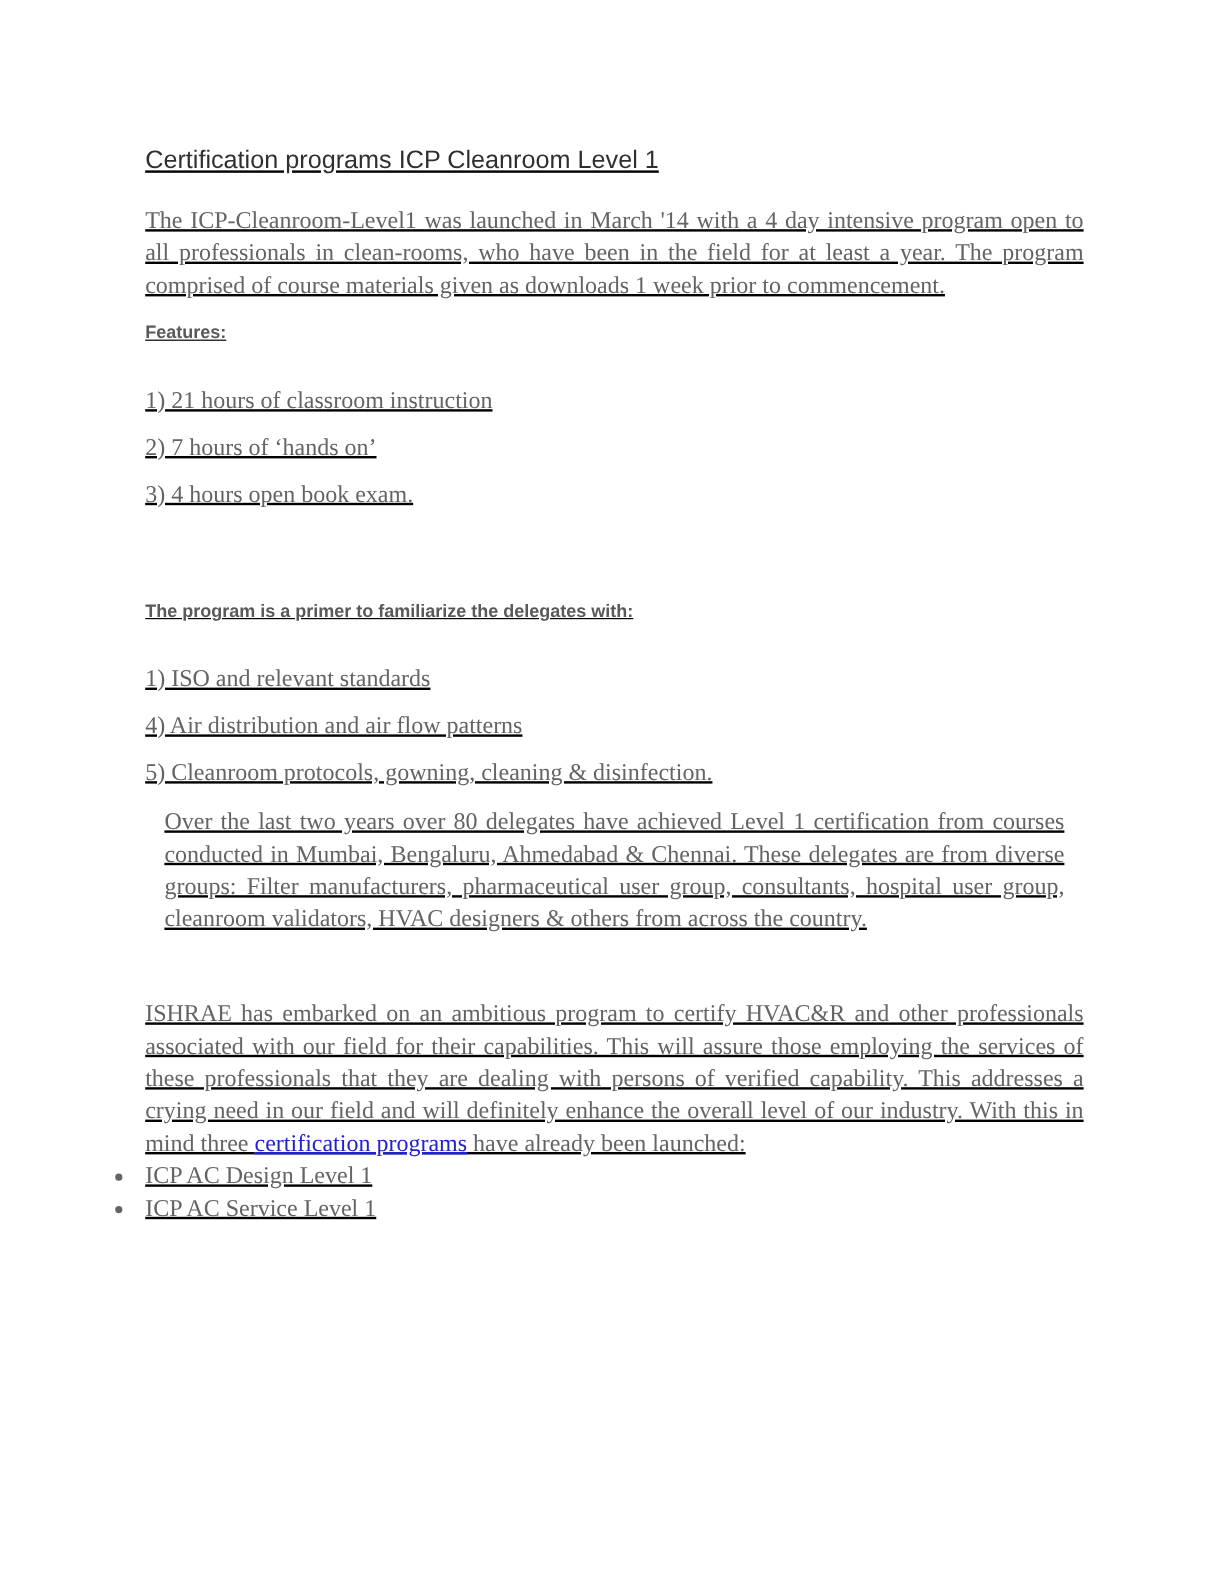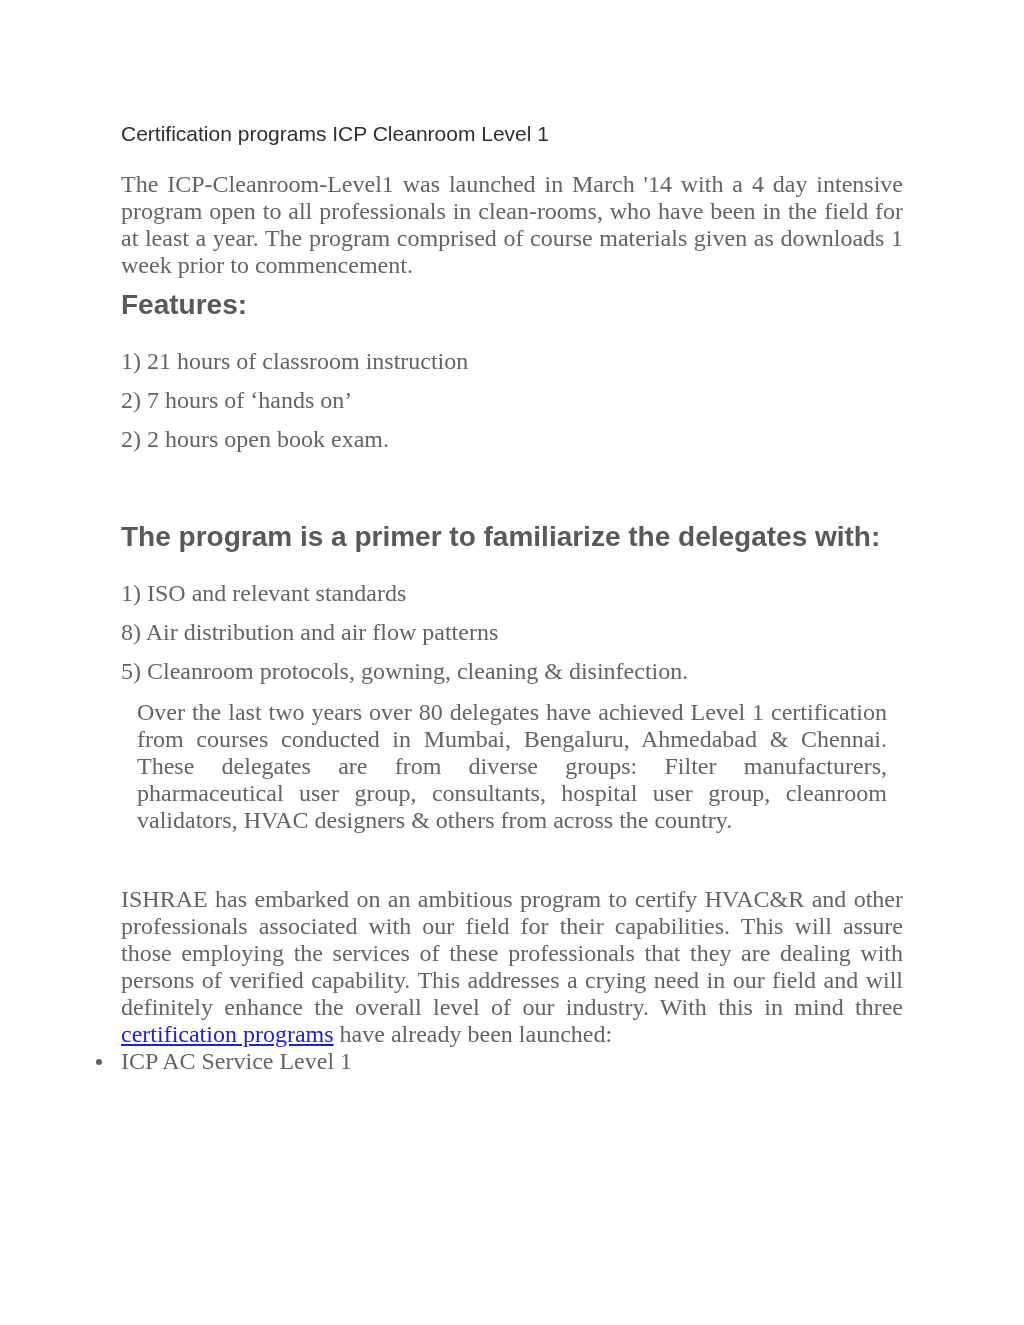"Certification programs ICP Cleanroom" .page { text-decoration: none -> underline }
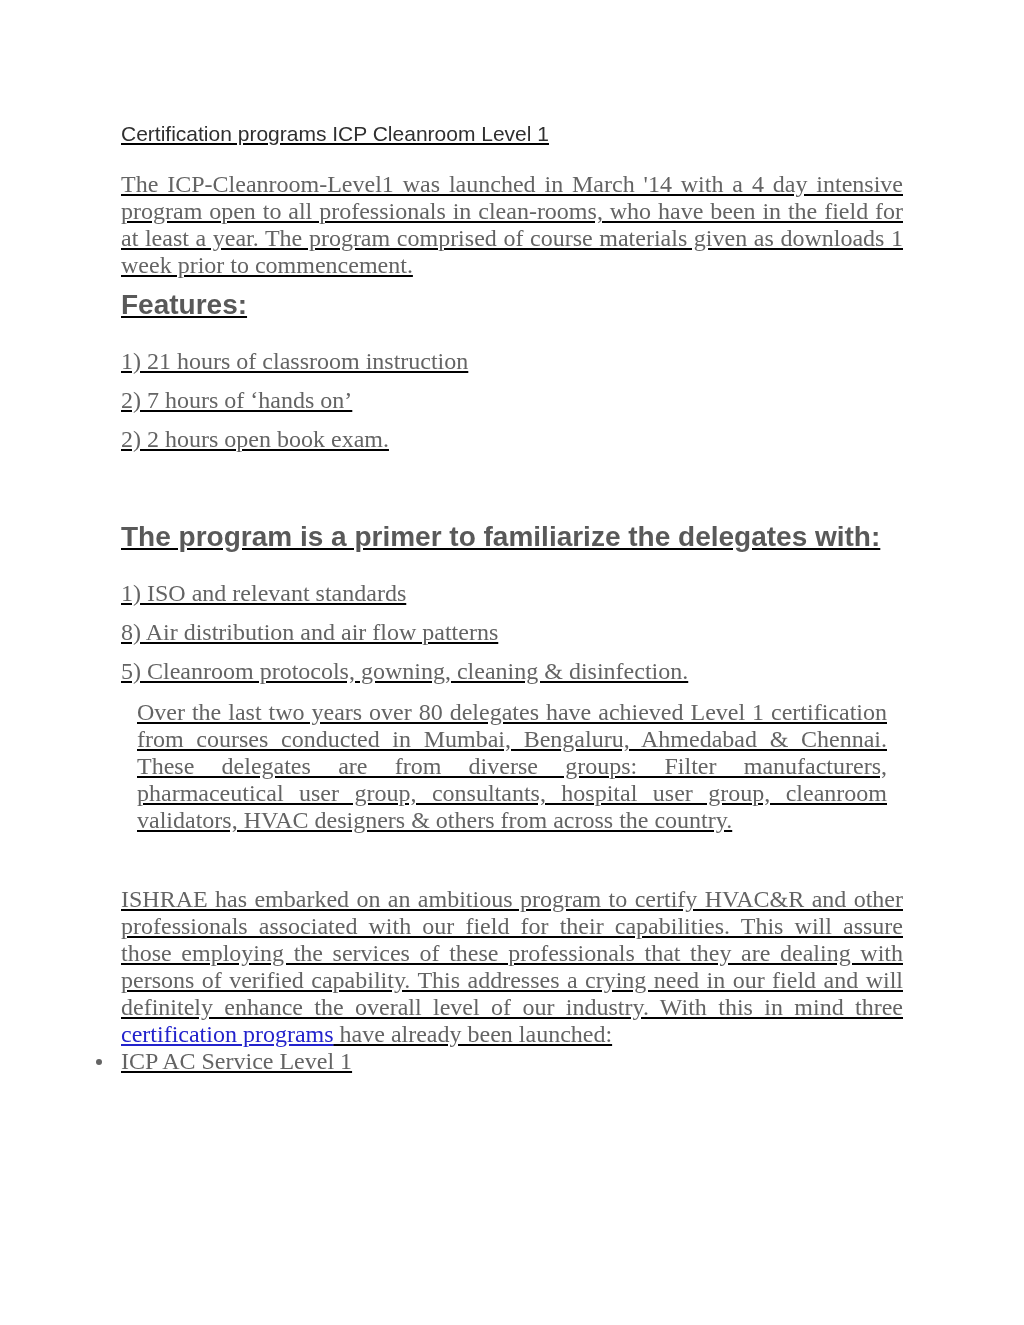"The ICP-Cleanroom-Level1 was launched in" .body-text { font-size: 24px -> 20px }
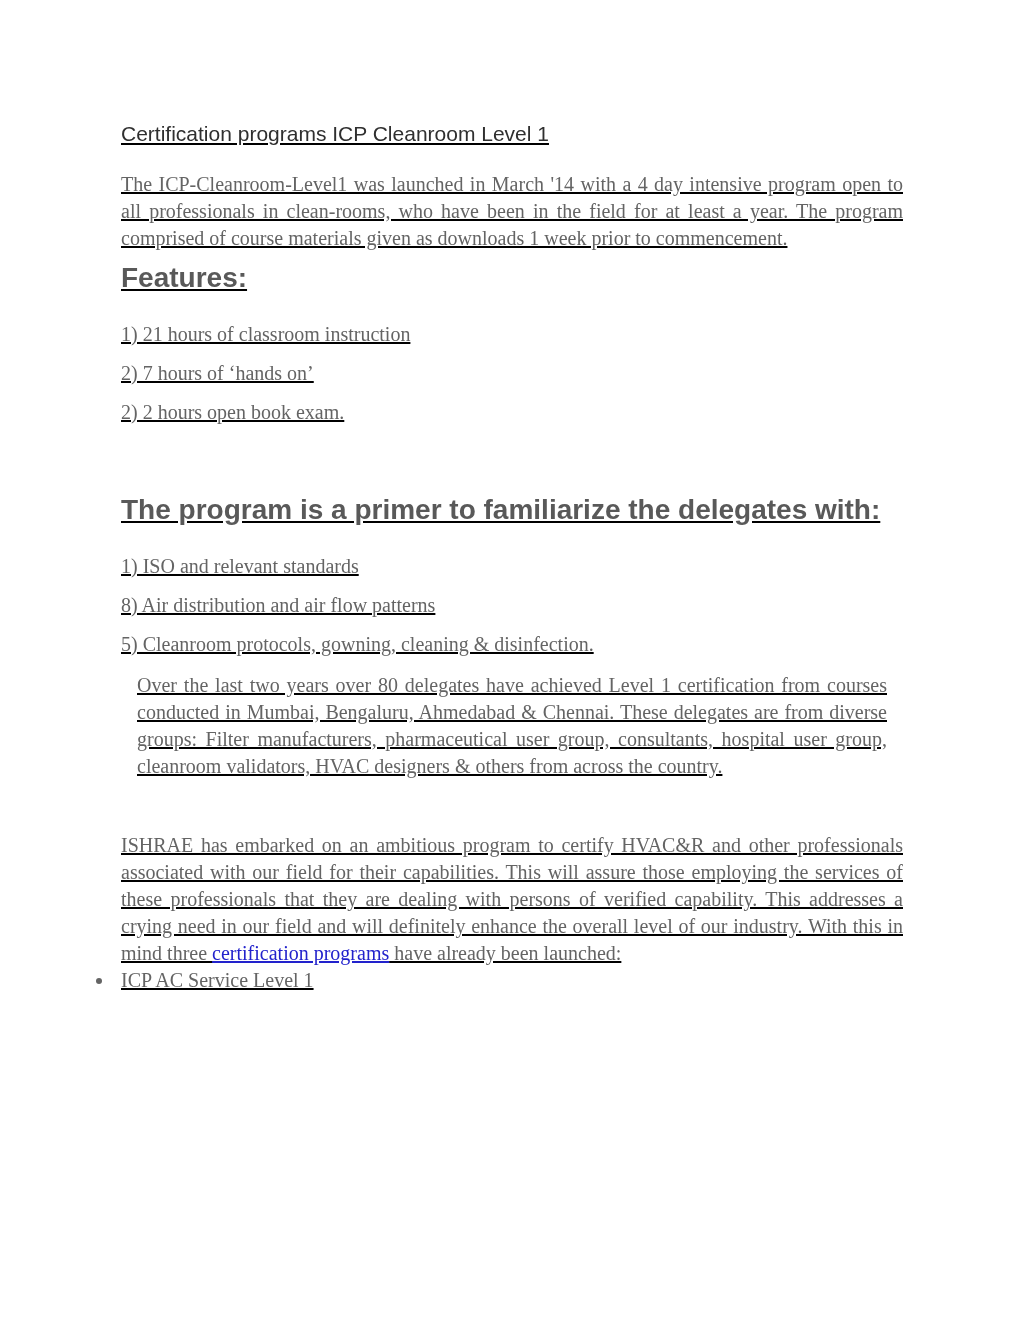"Features:" h2.subheading { font-size: 28px -> 15px }
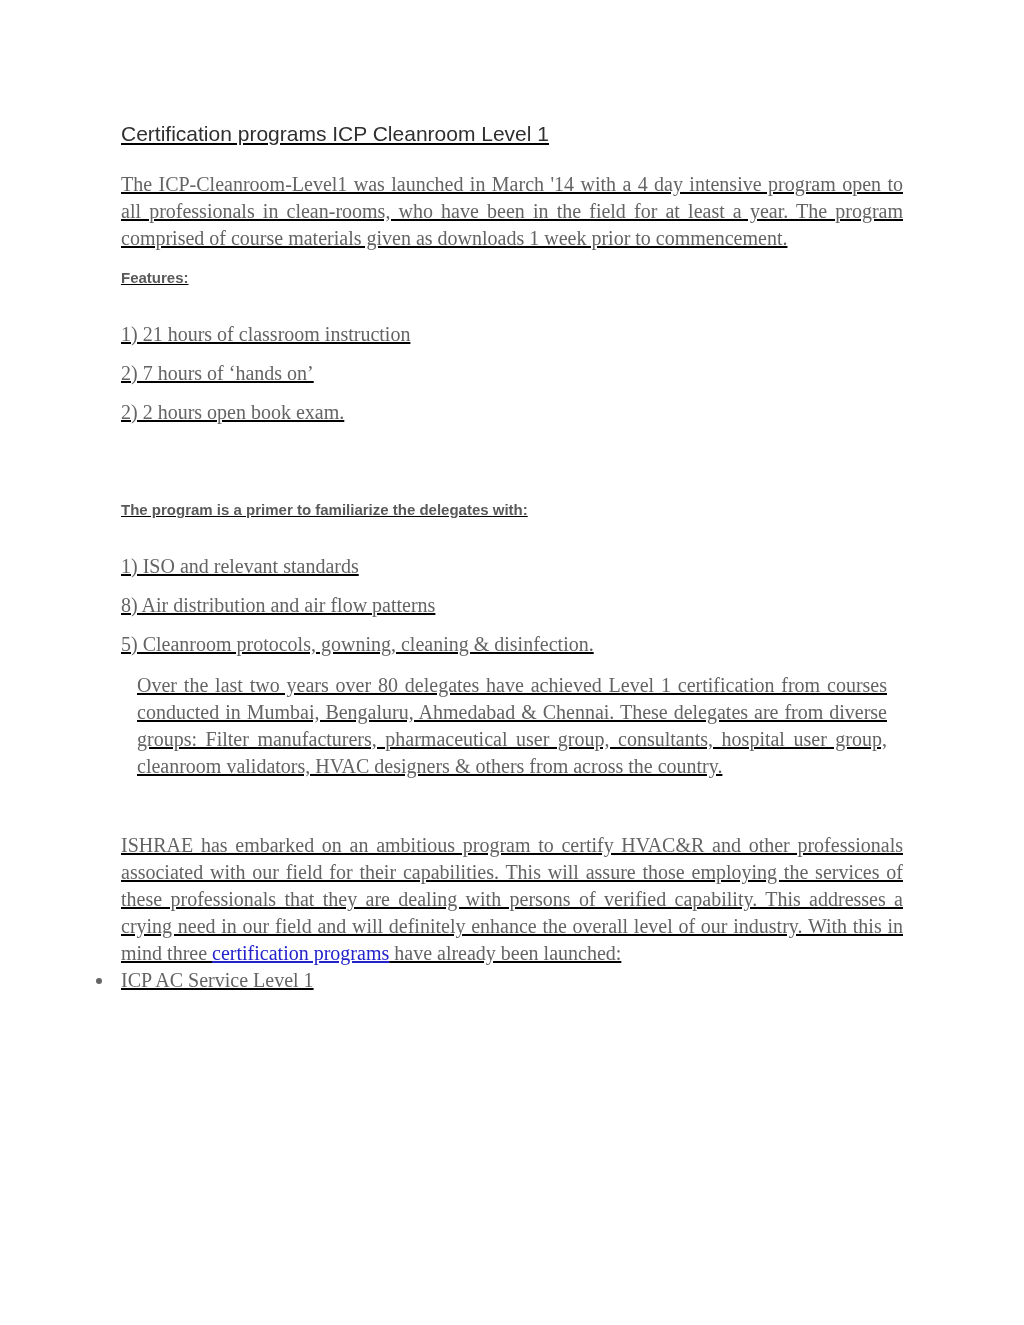"2) 2 hours open book" p { text: 2) 2 -> 3) 4 }
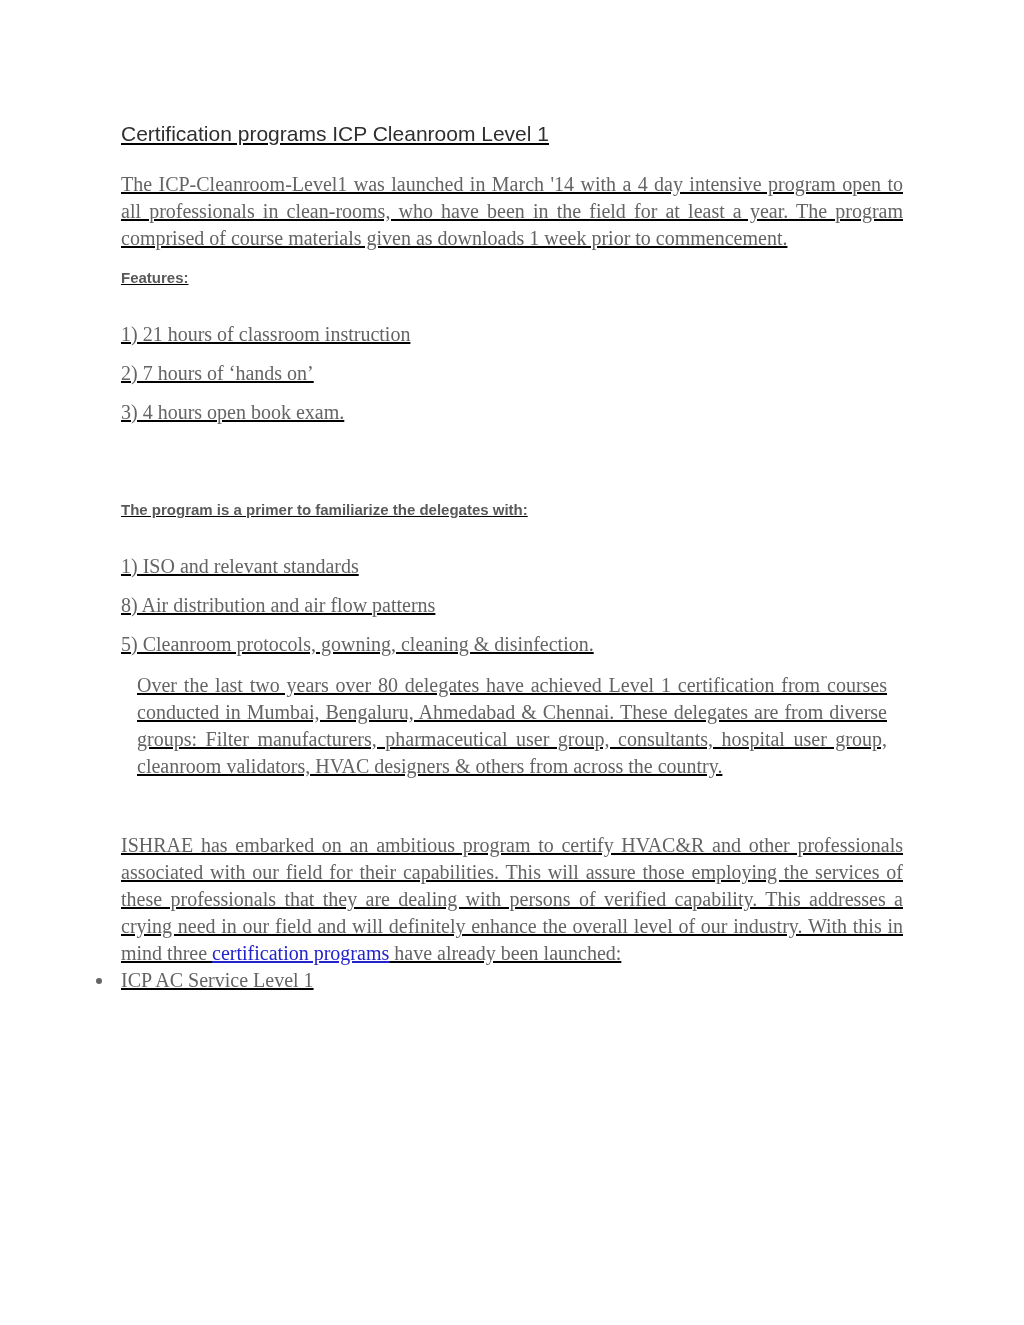"8) Air distribution and air" p { text: 8 -> 4 }
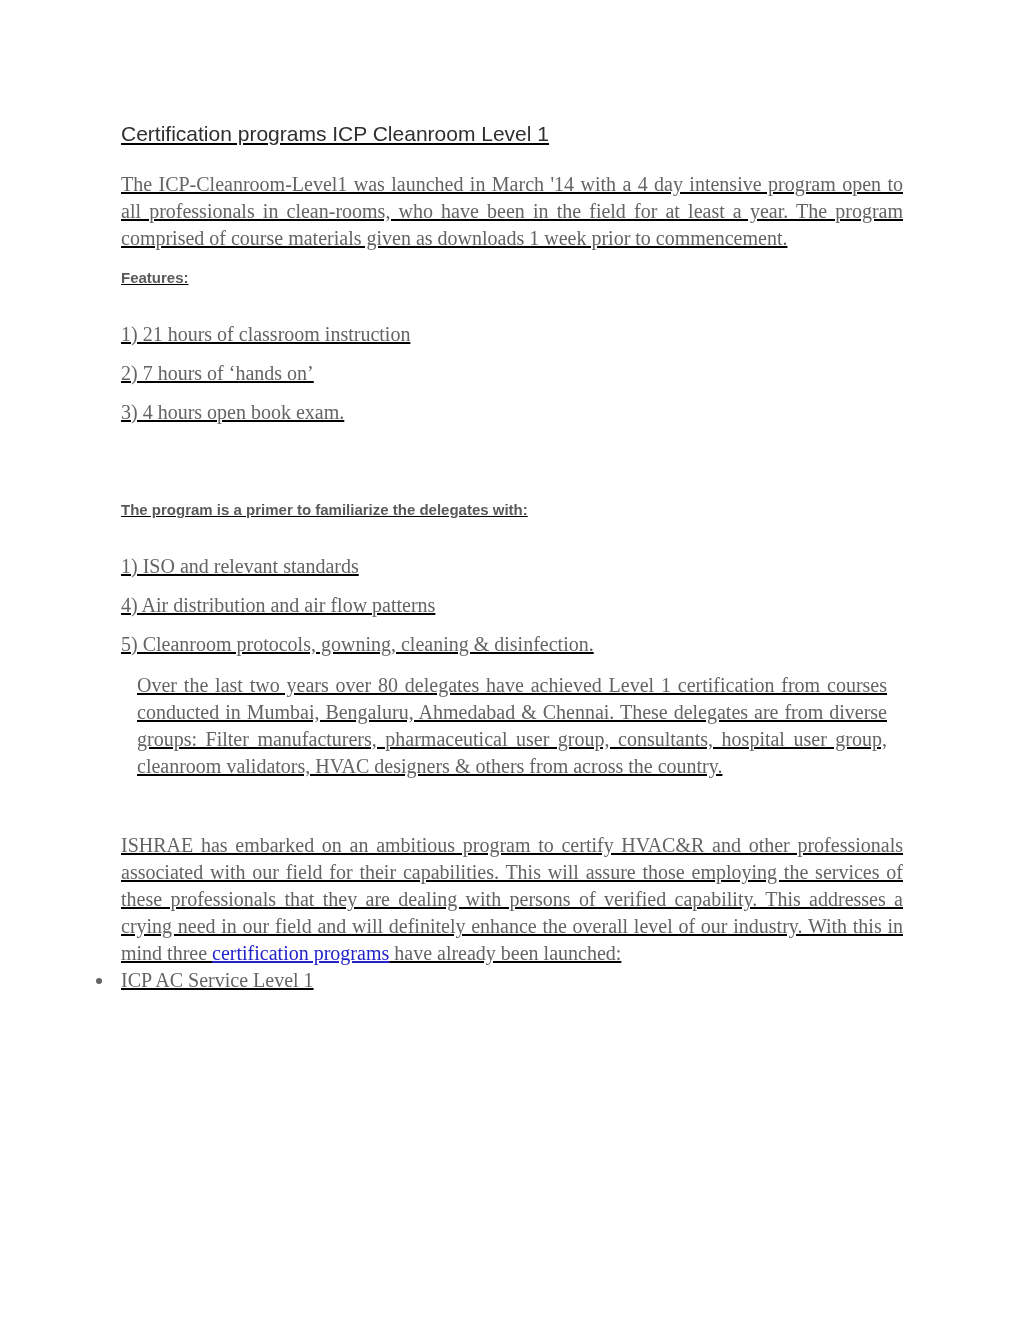"ICP AC Design Level 1" li { html: none -> <li> <span></span> <span>ICP AC Design Level 1</span> </li> }
